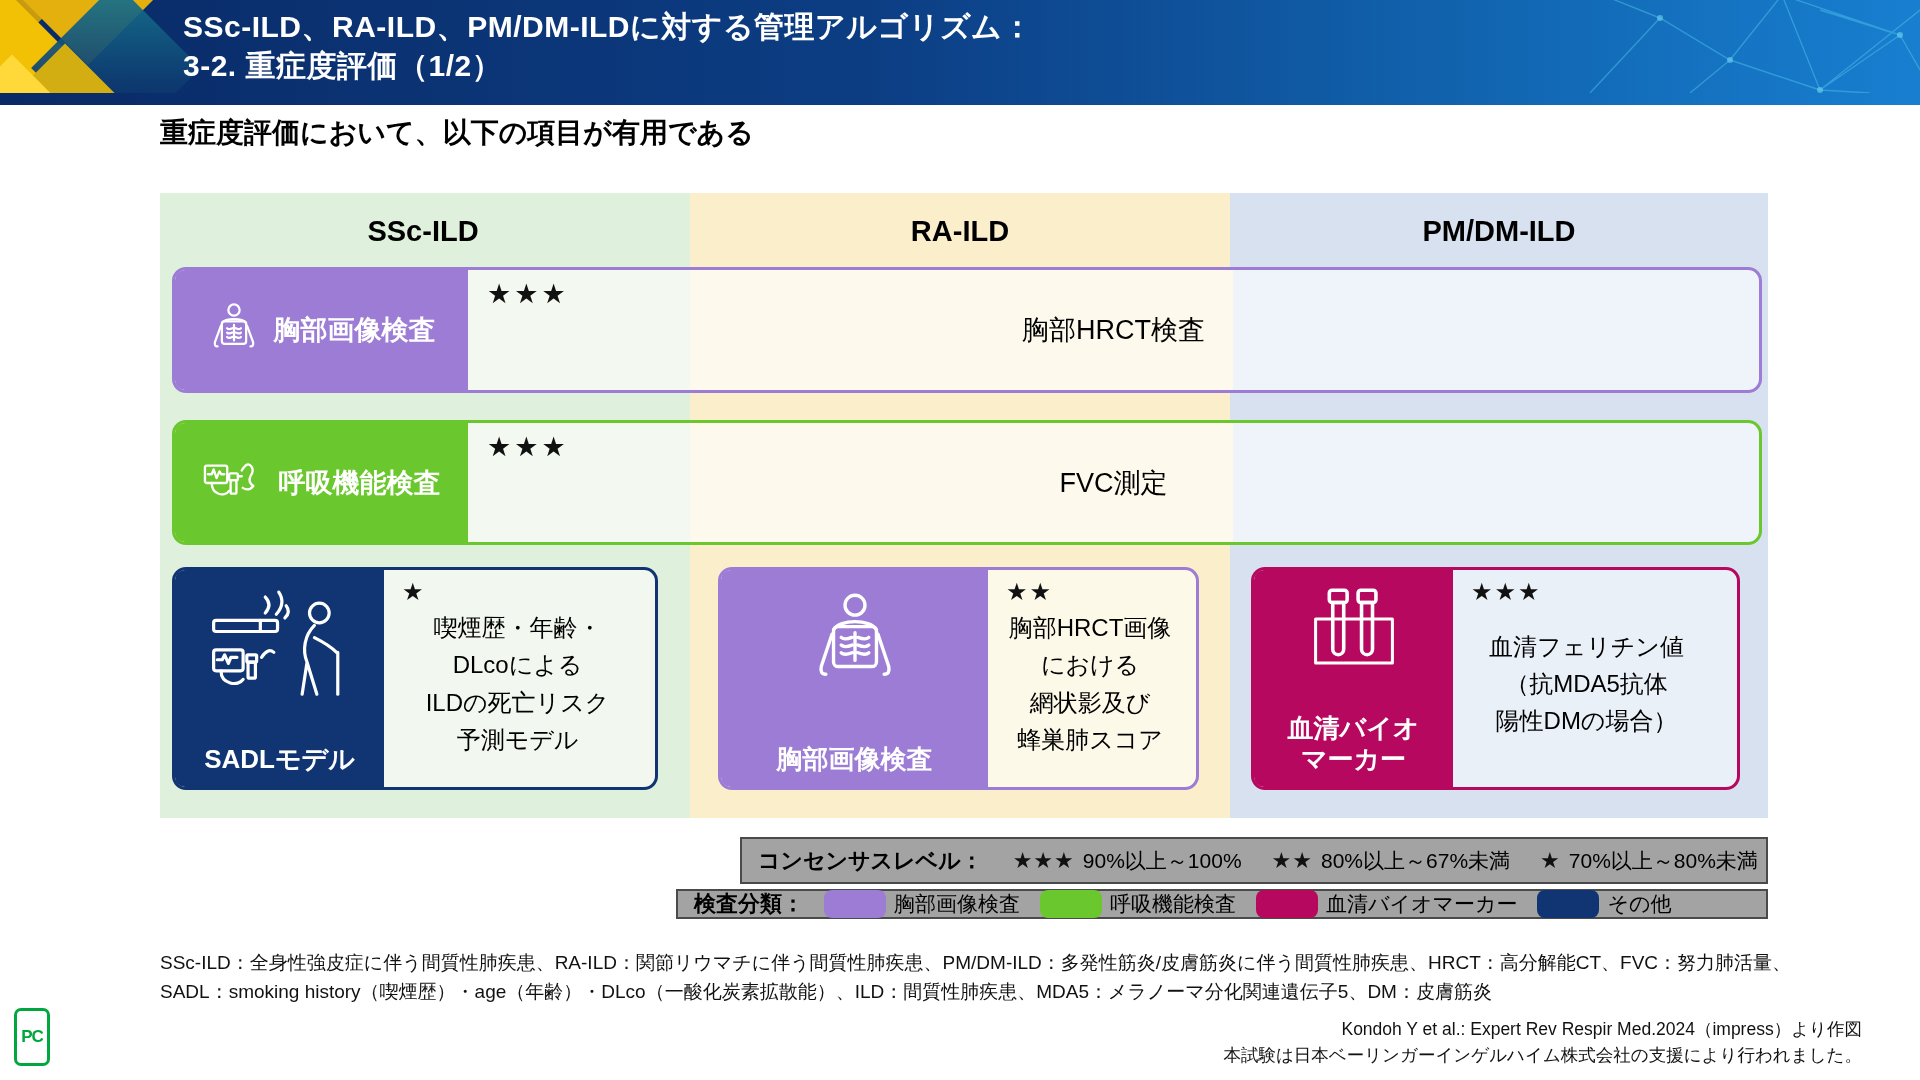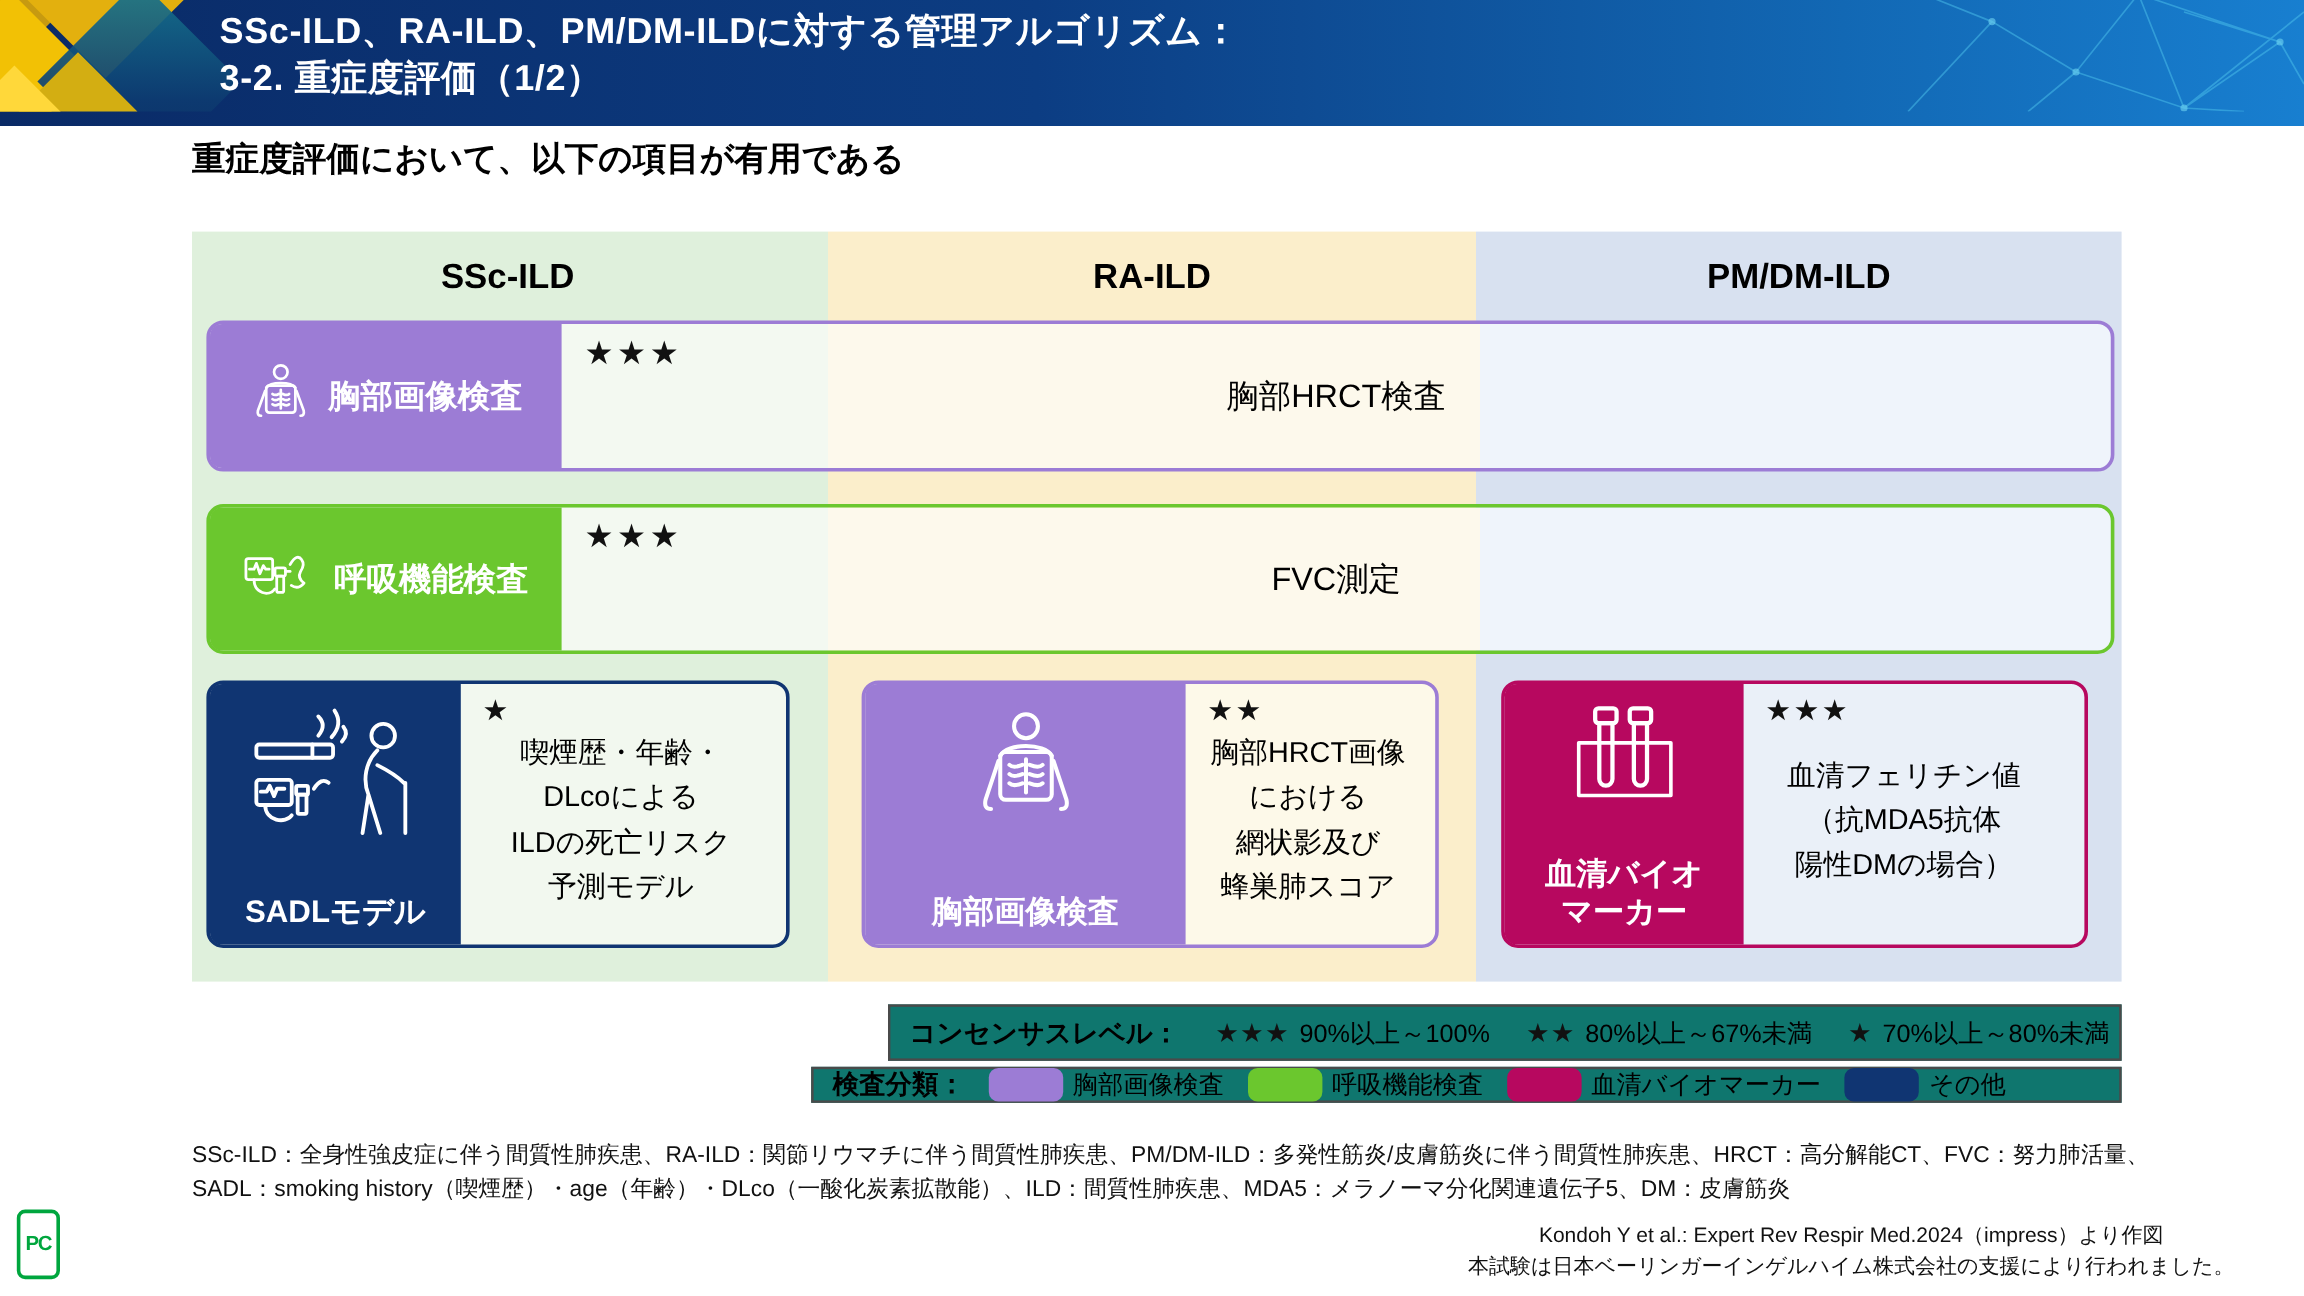"コンセンサスレベル：" .legend { background: #0f766e -> #a3a3a3 }
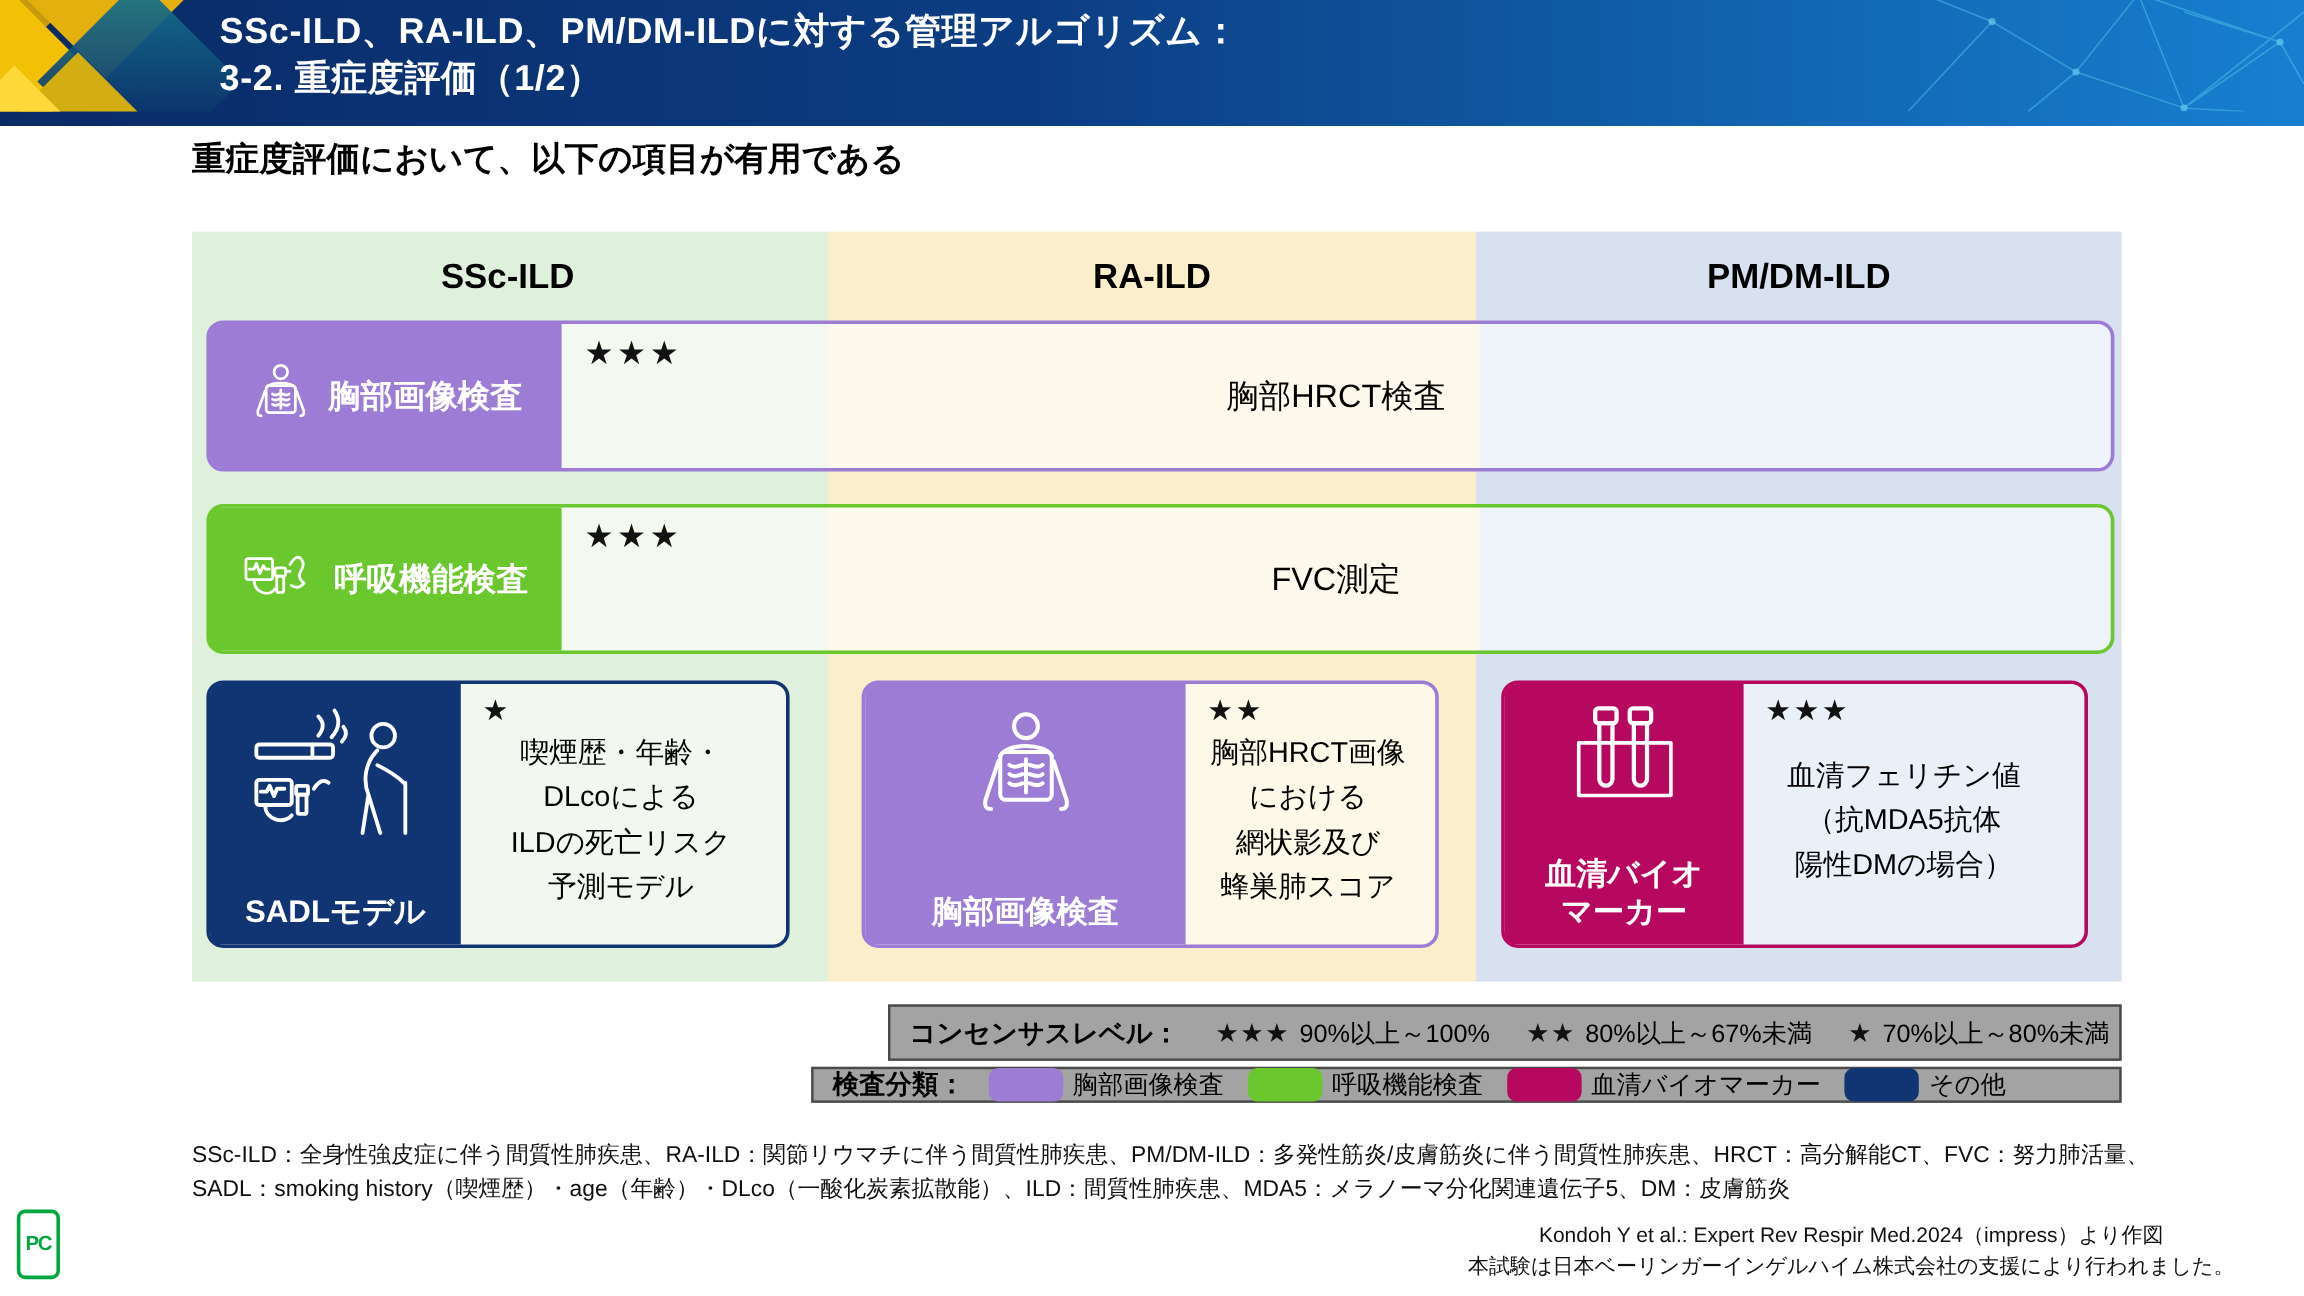"Kondoh Y et al.: Expert" .citations { text-align: center -> right }
